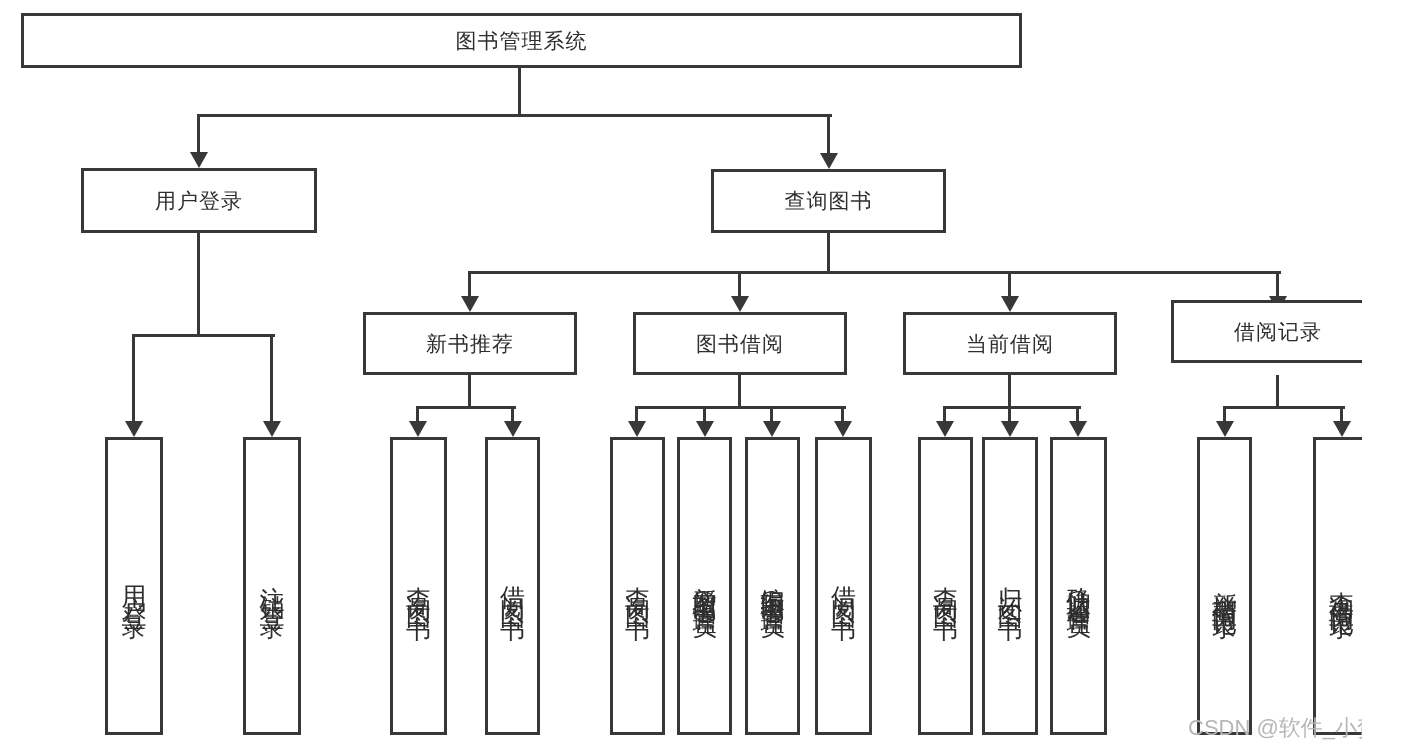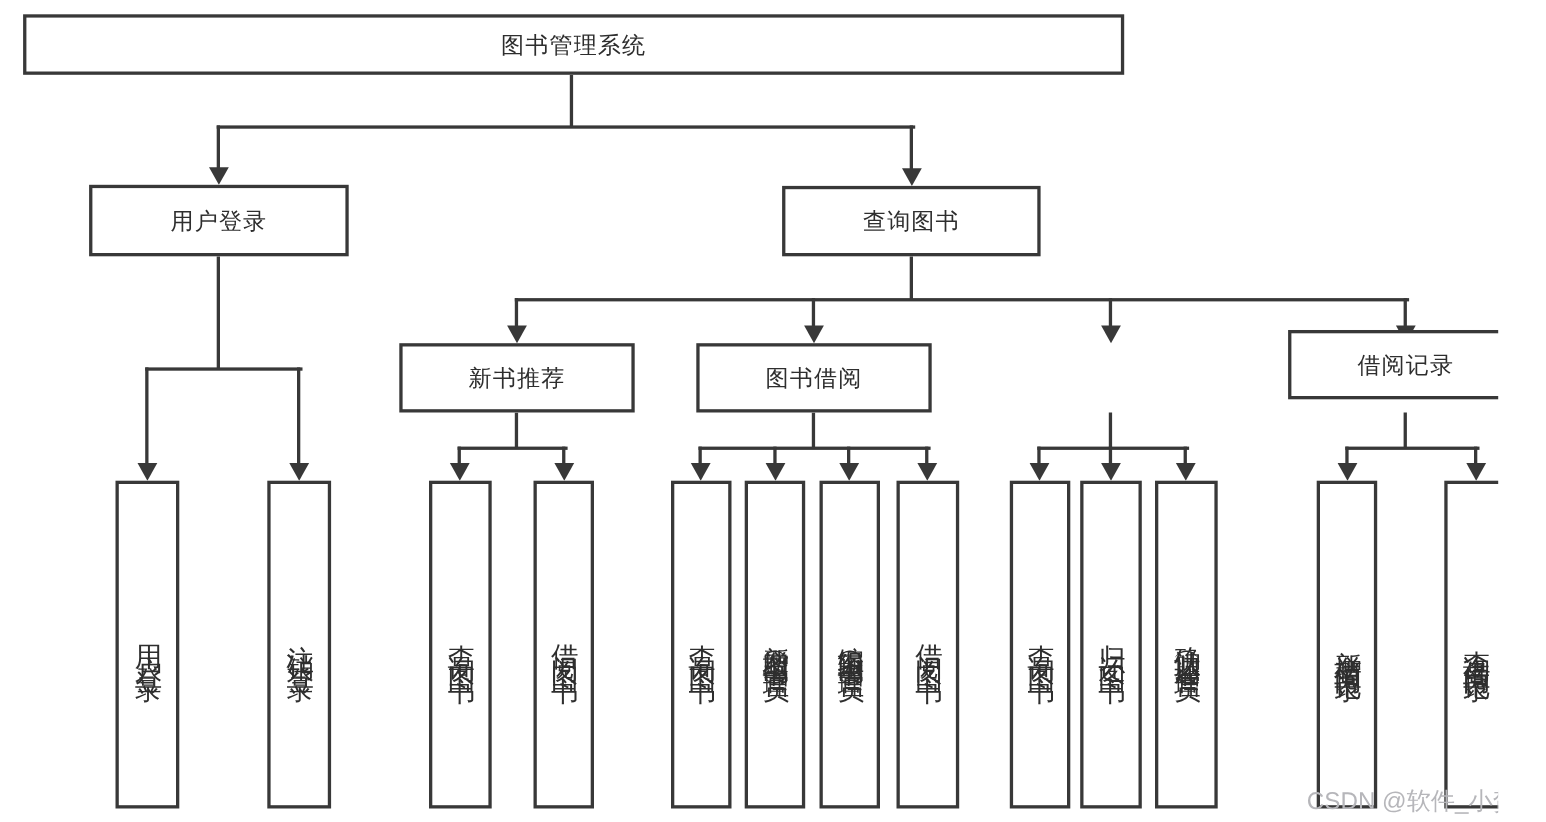"当前借阅" div.box { html: none -> <div> <span>当前借阅</span> </div> }
